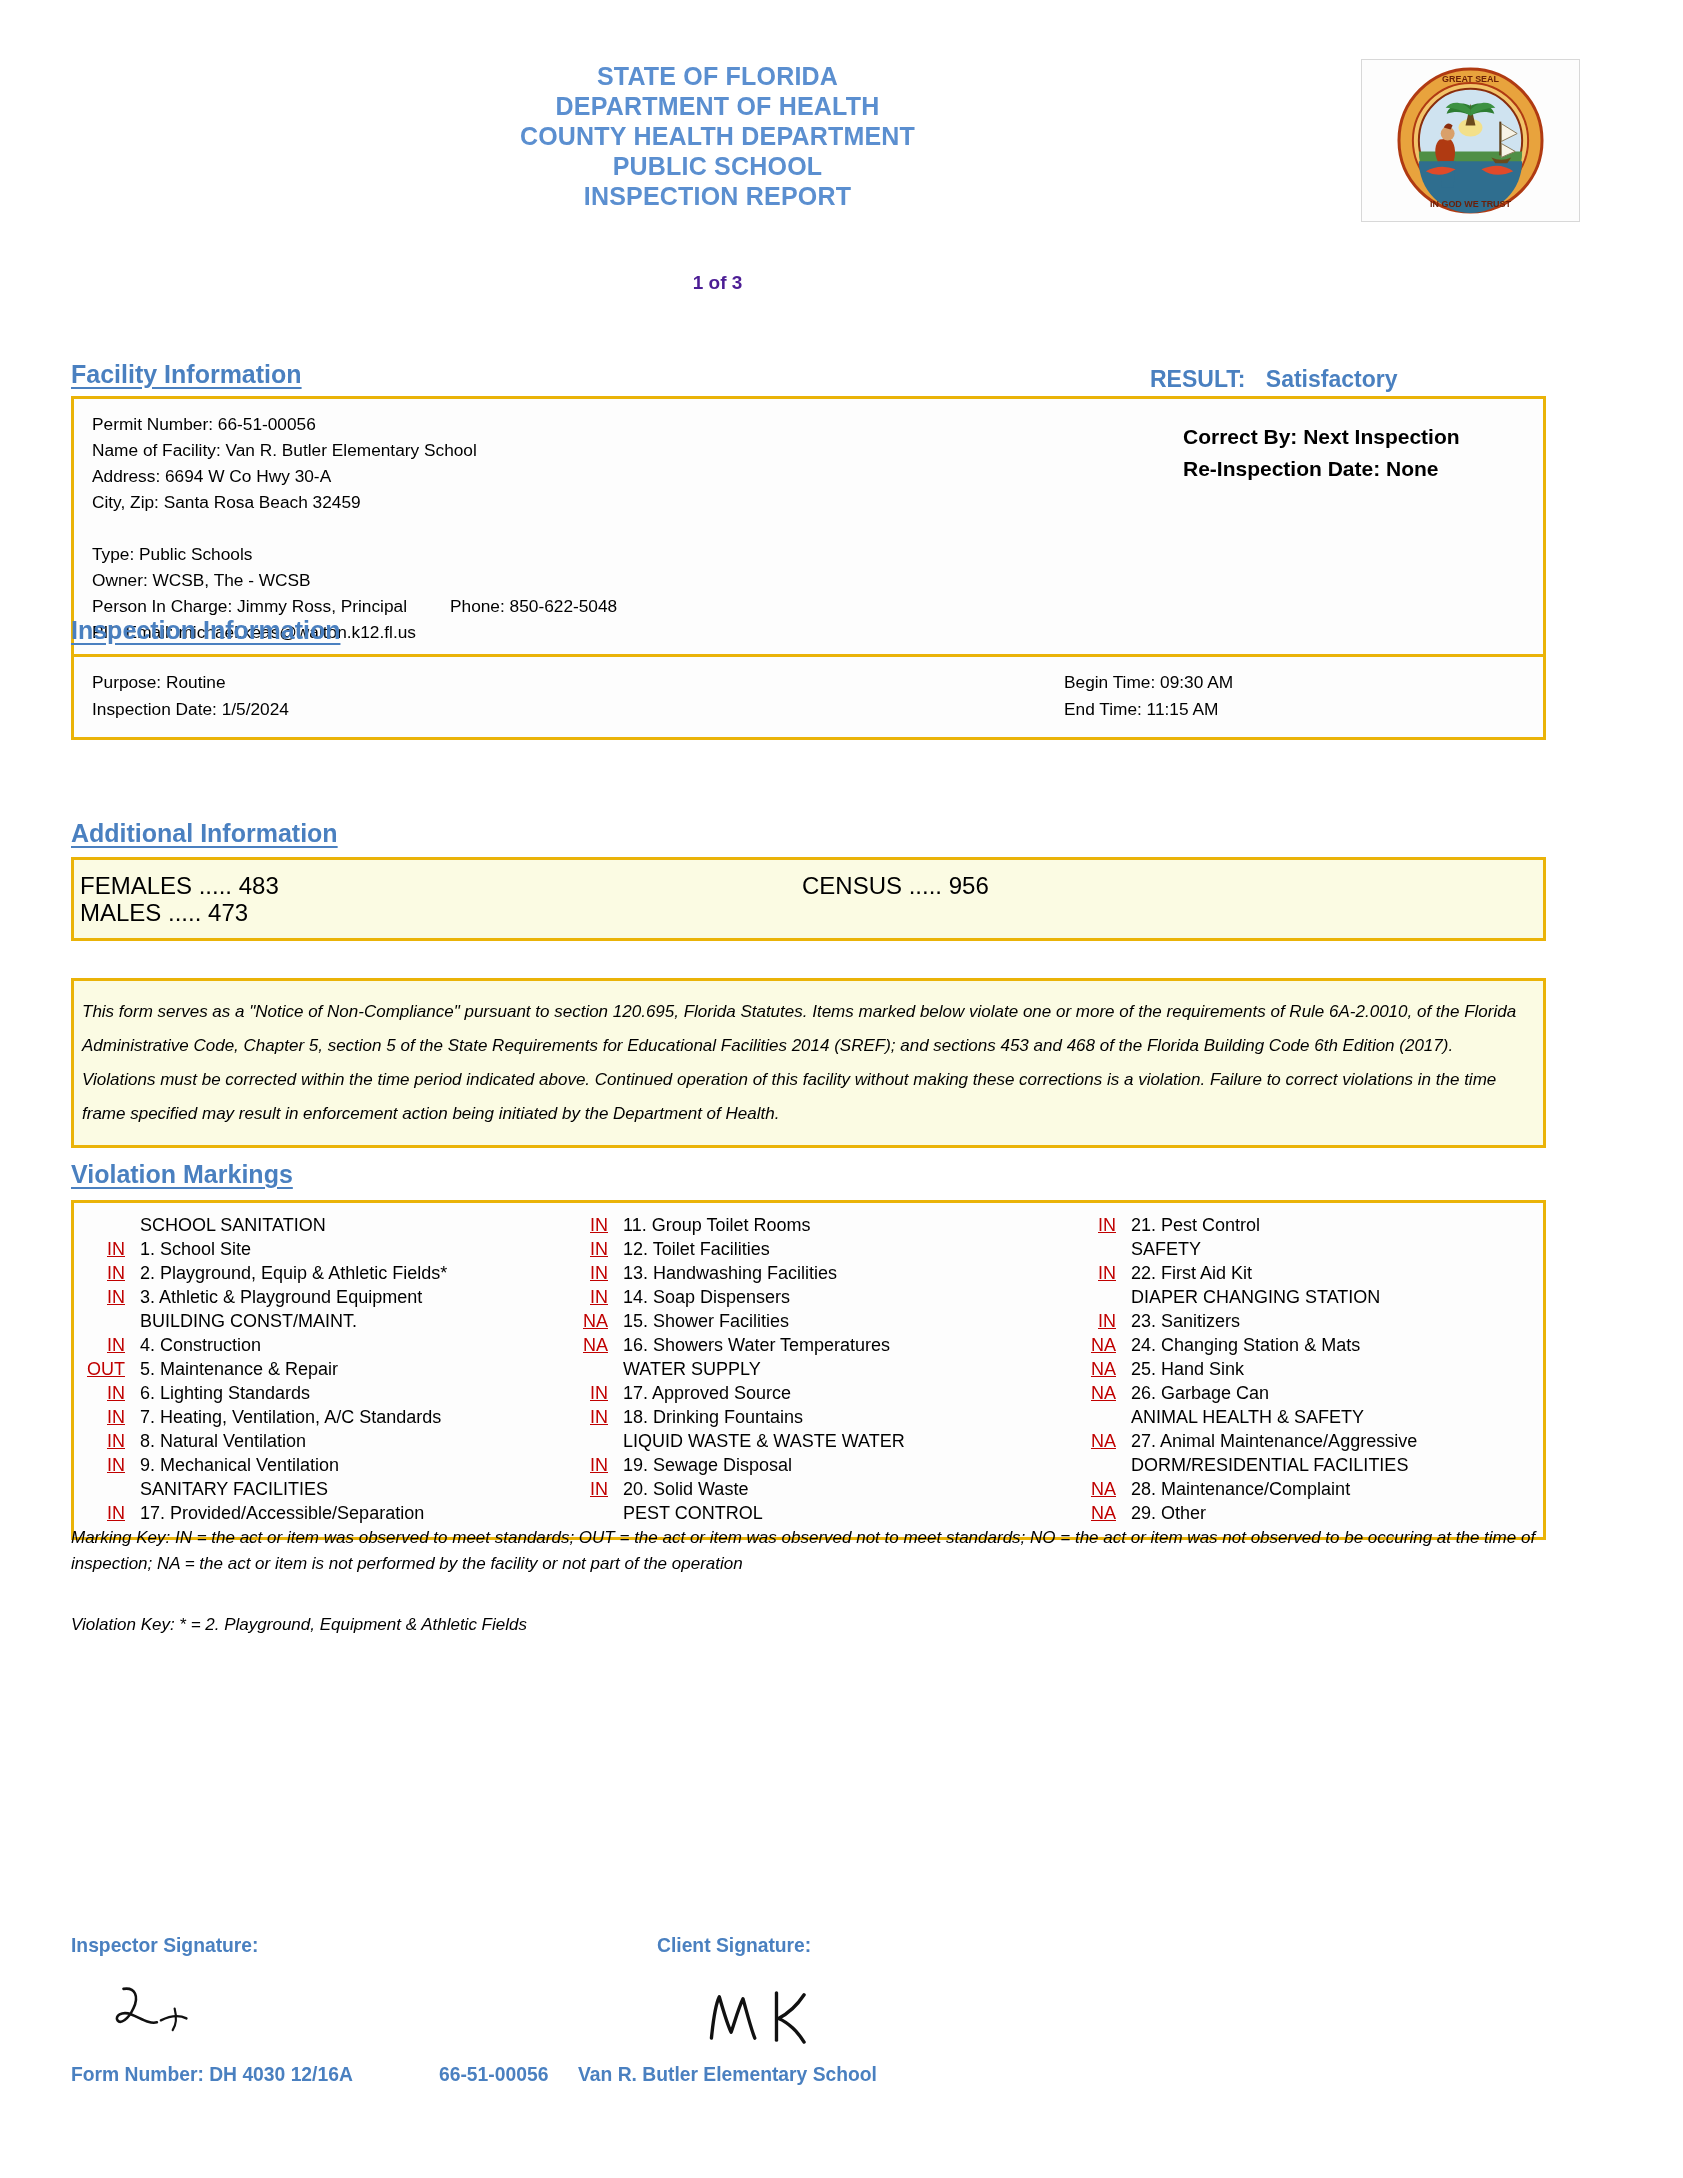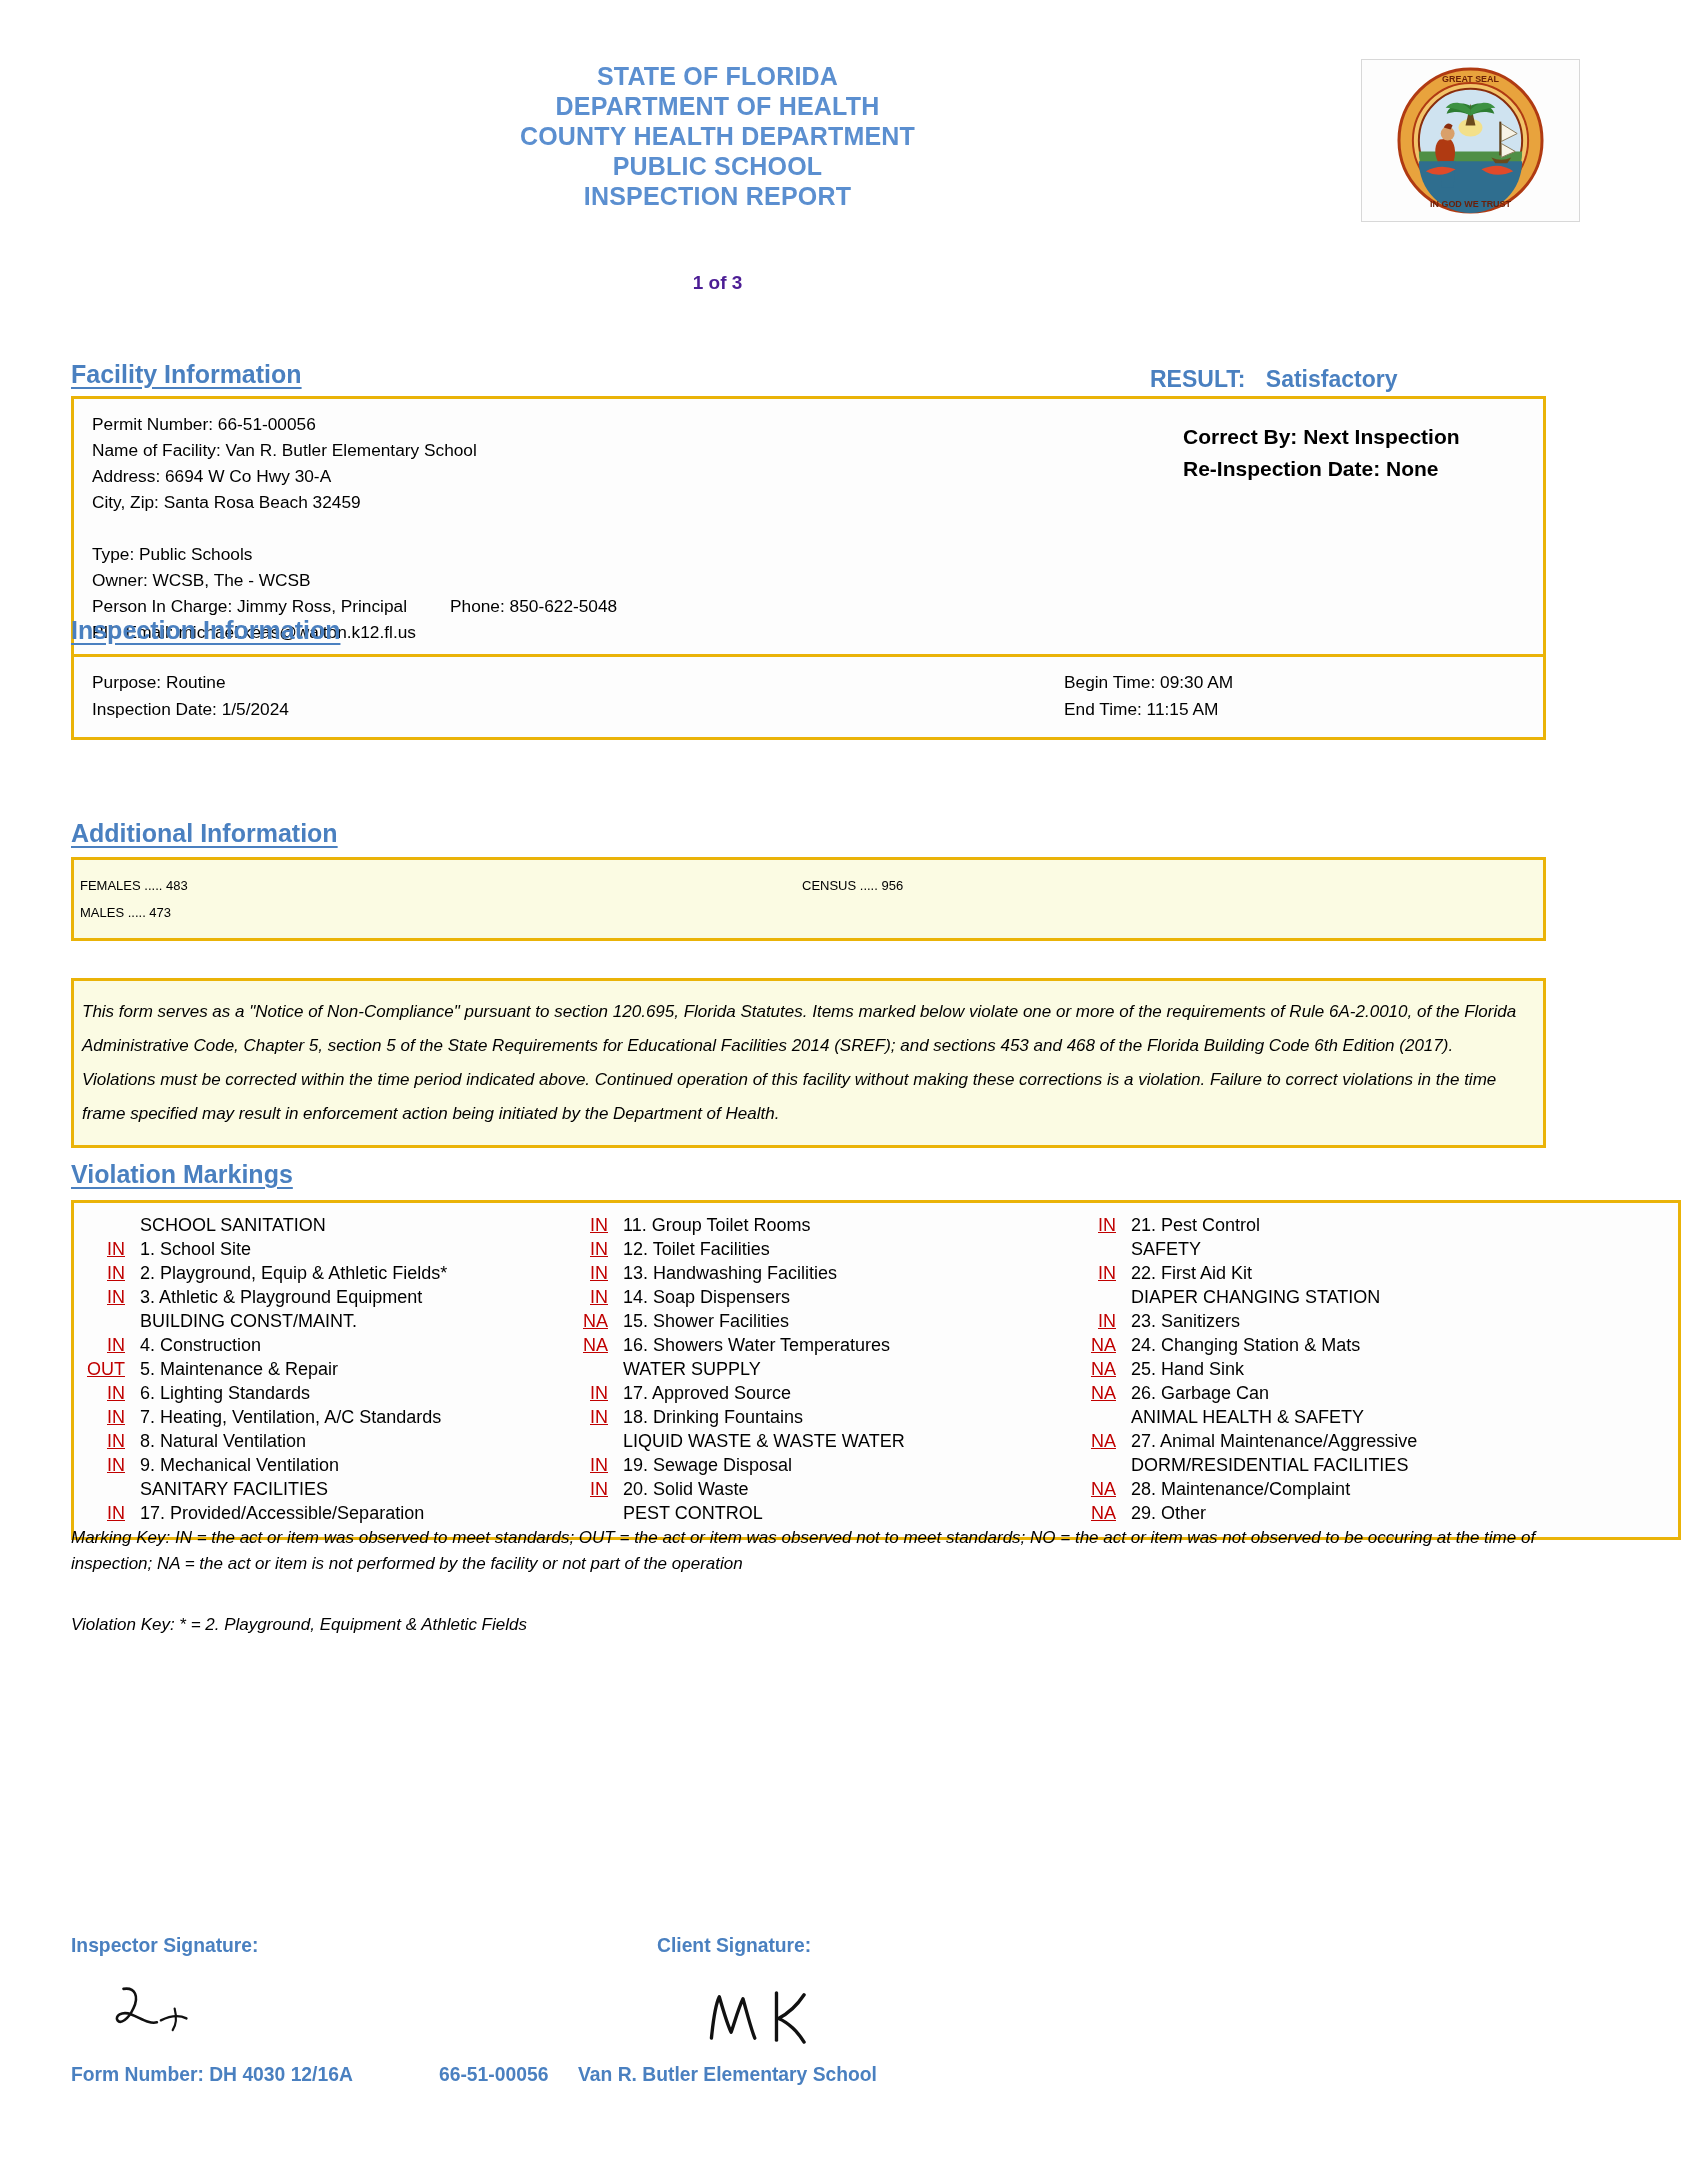"FEMALES ..... 483" .add-box { font-size: 13px -> 24px }
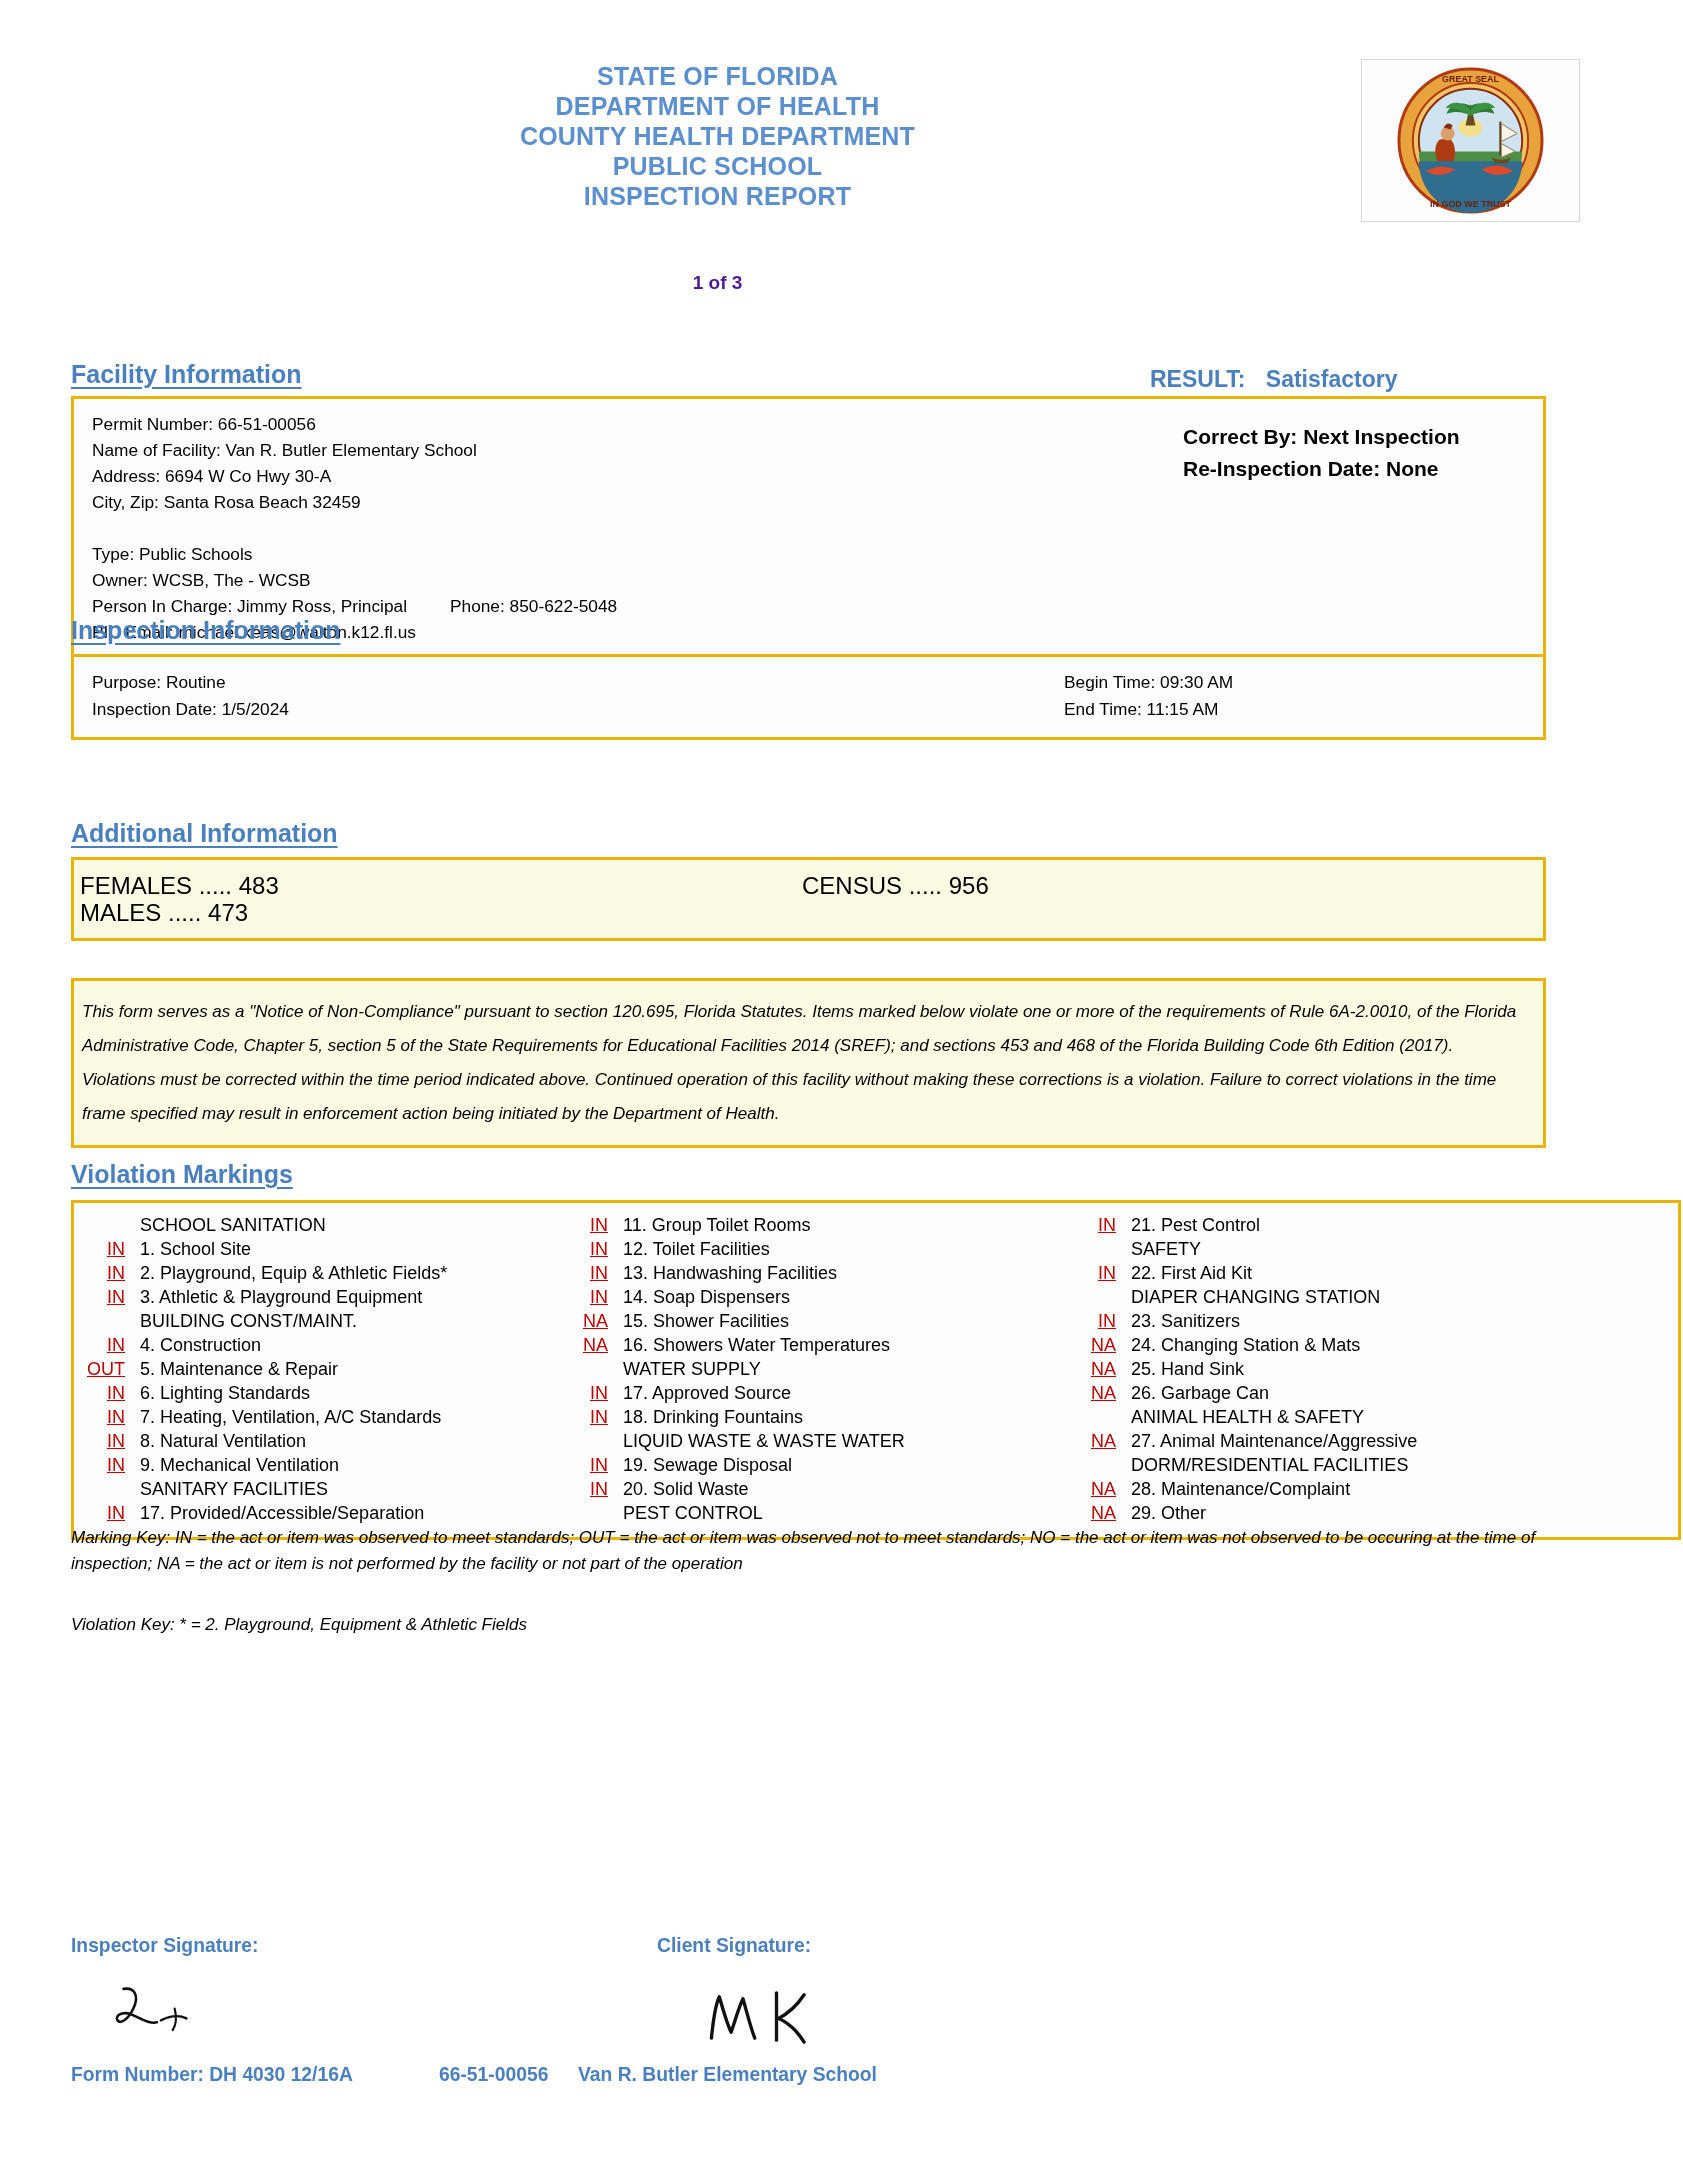"Violation Markings" .viol-wrap { width: 1610px -> 1475px }
